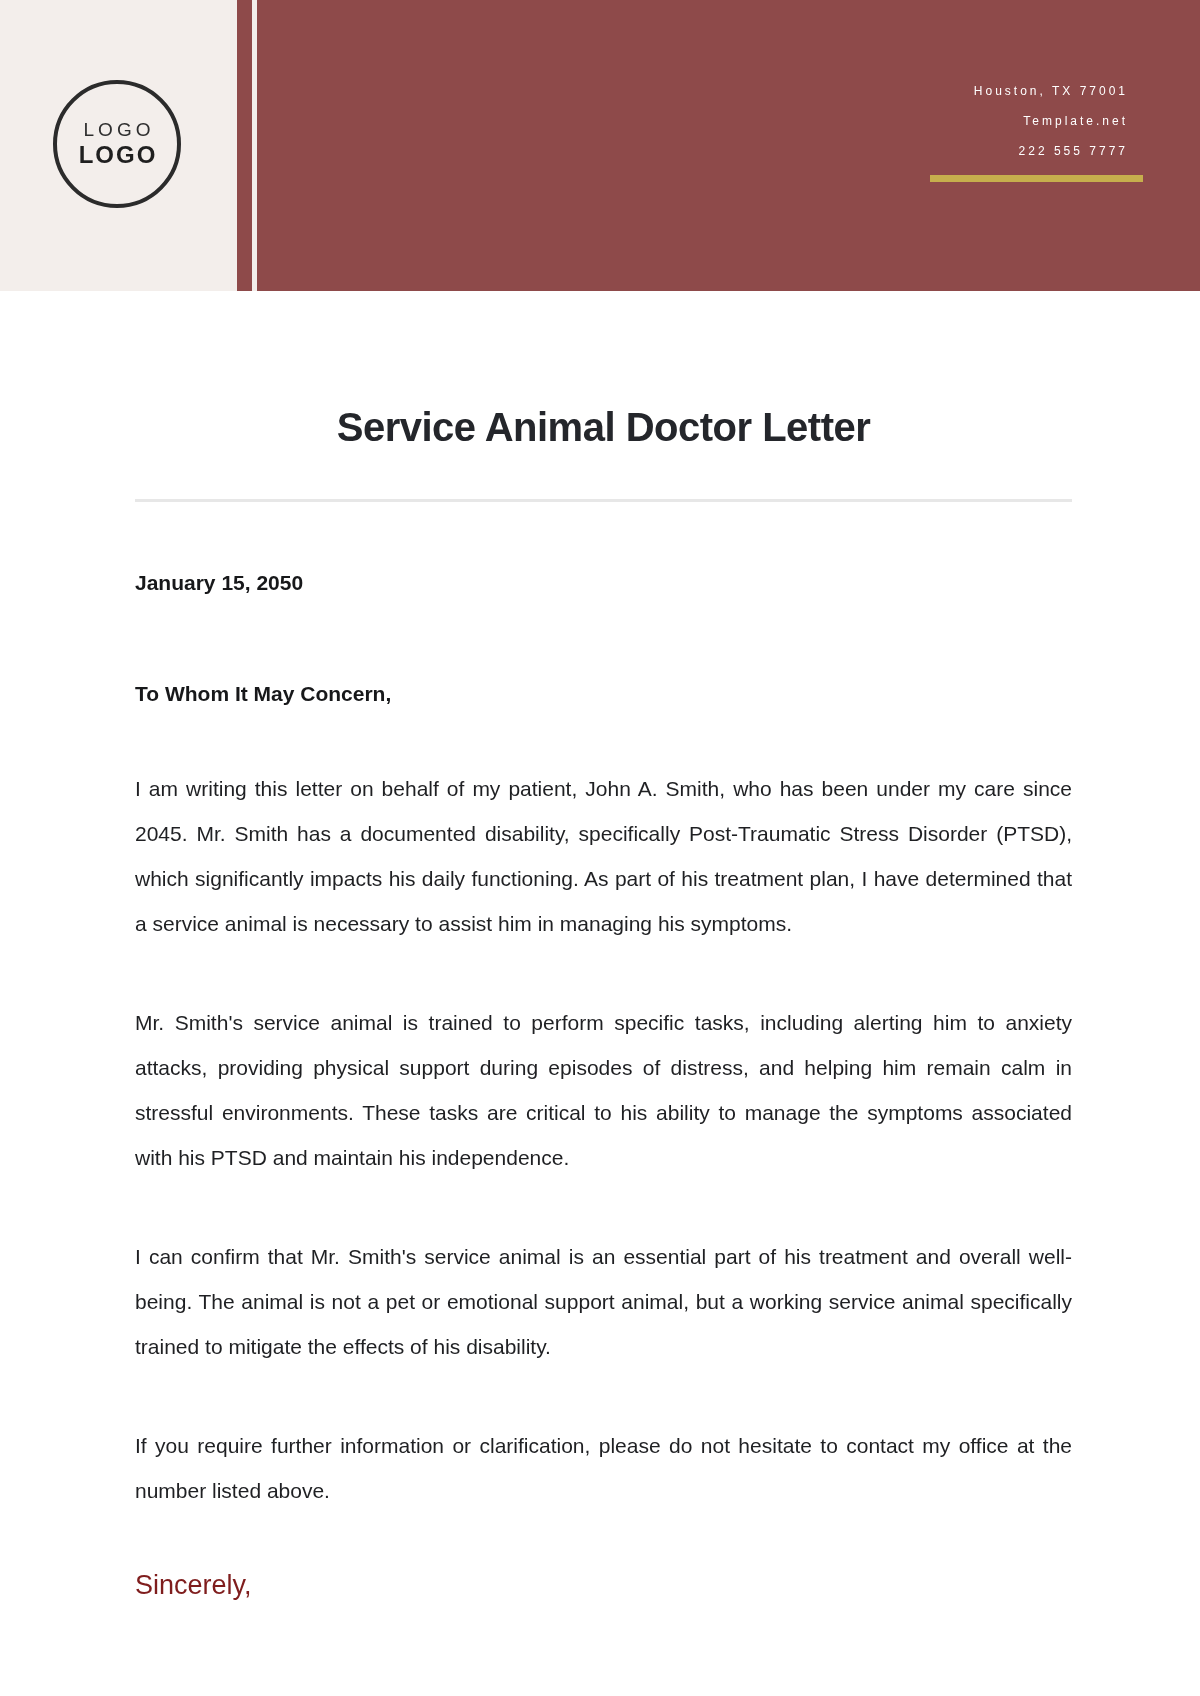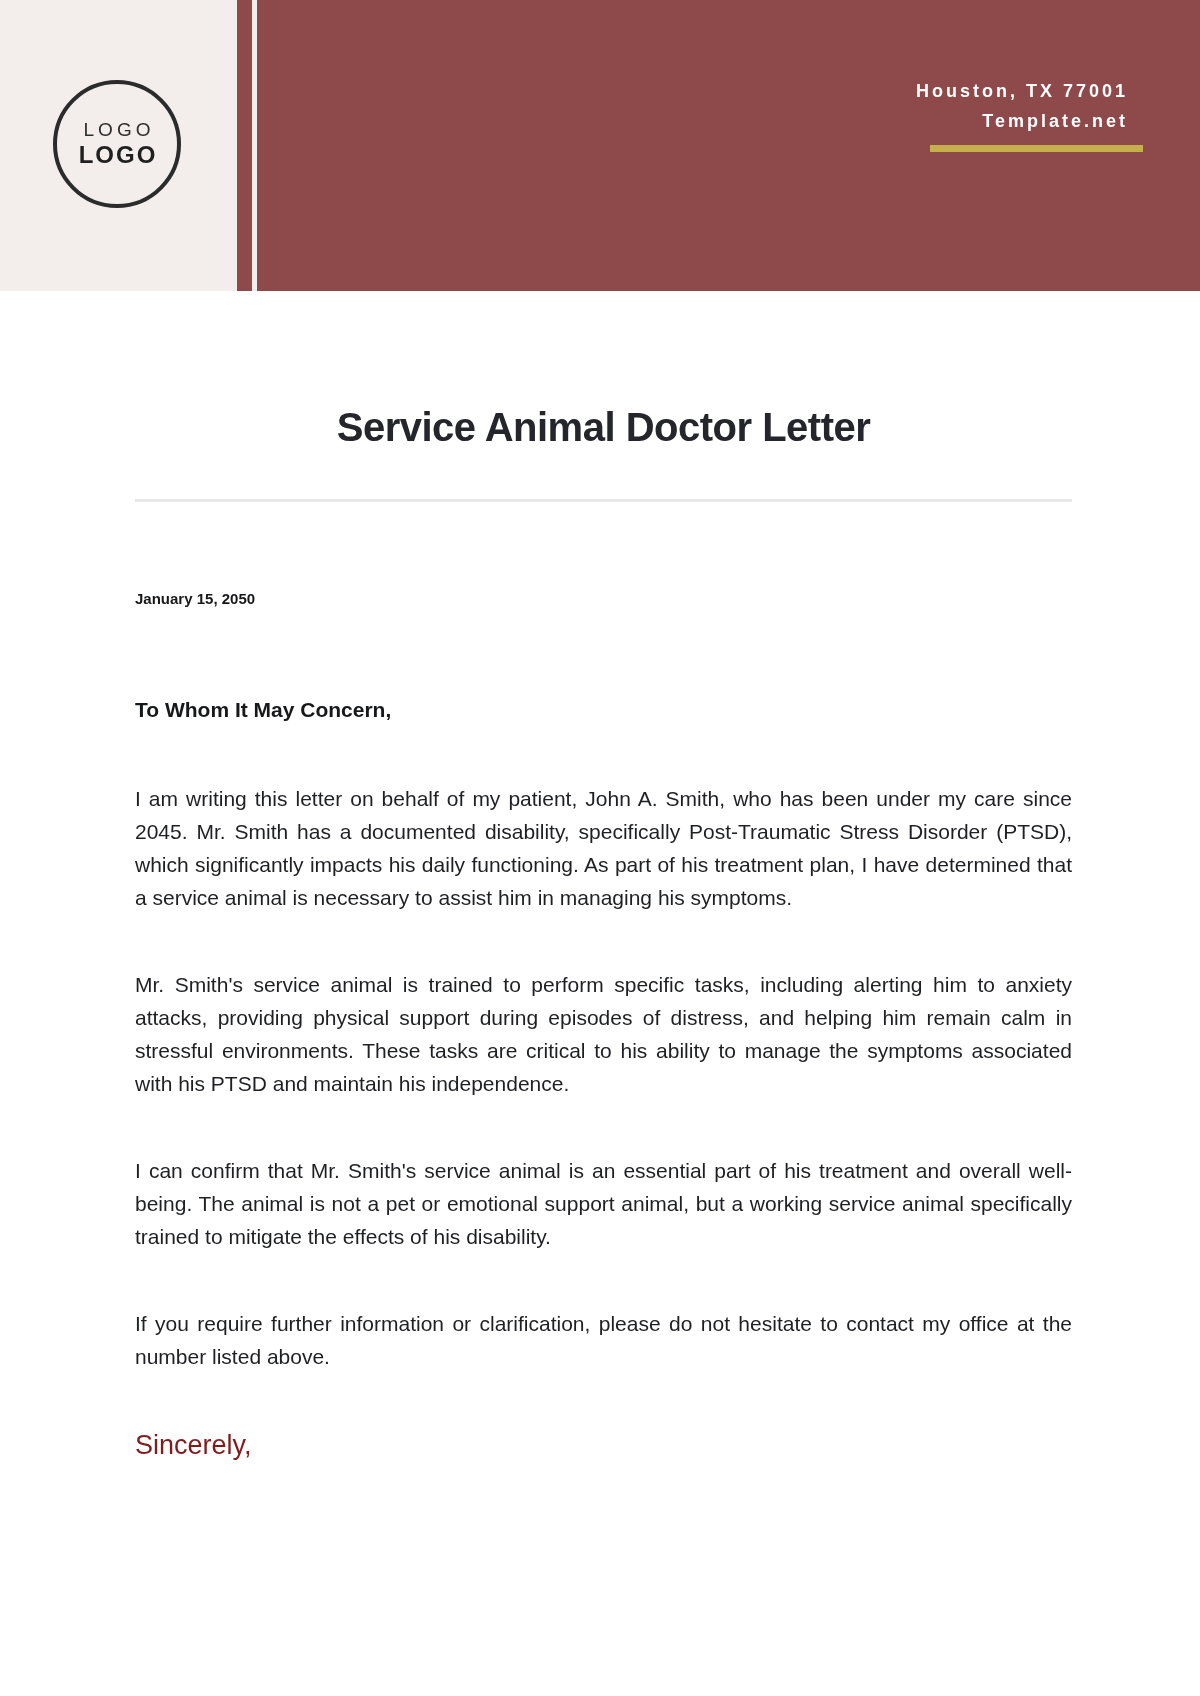"Houston, TX 77001" .contact-line { font-size: 18px -> 12px; font-weight: 700 -> 400 }
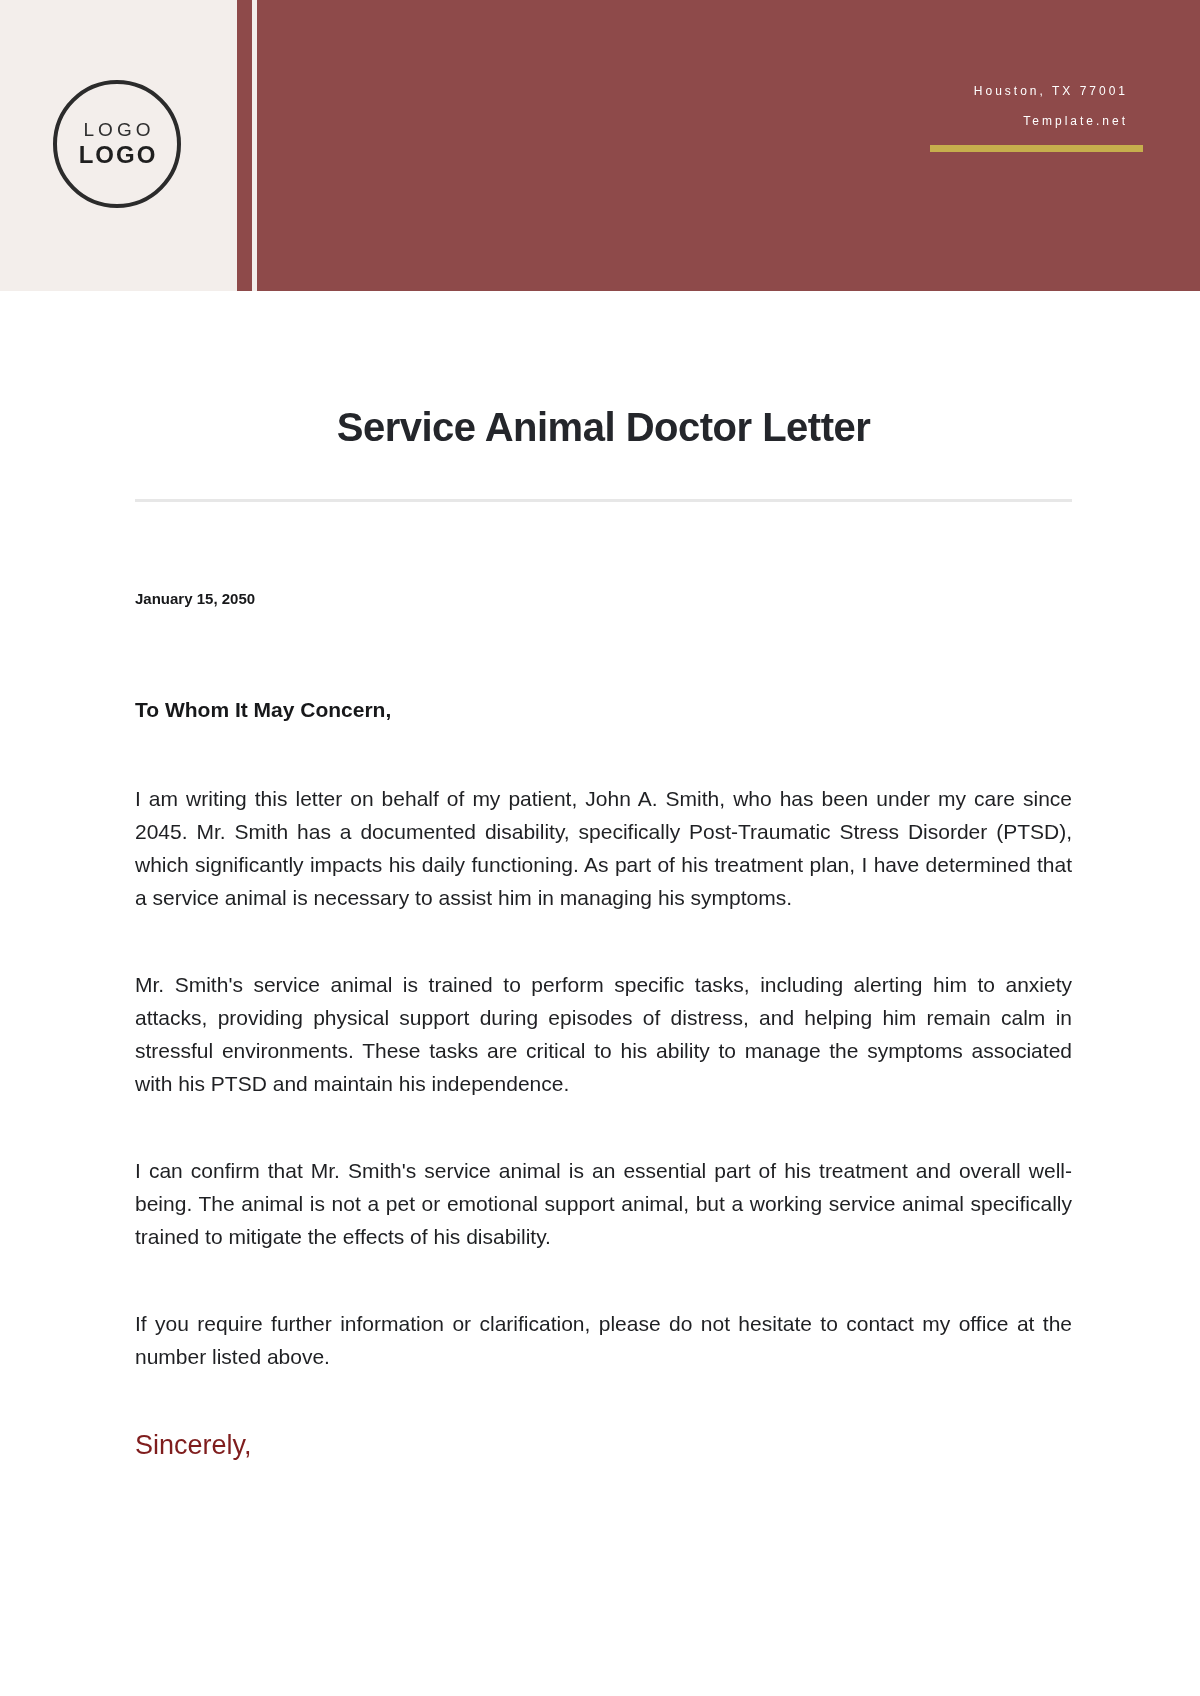"222 555 7777" div.contact-line { html: none -> <div>222 555 7777</div> }
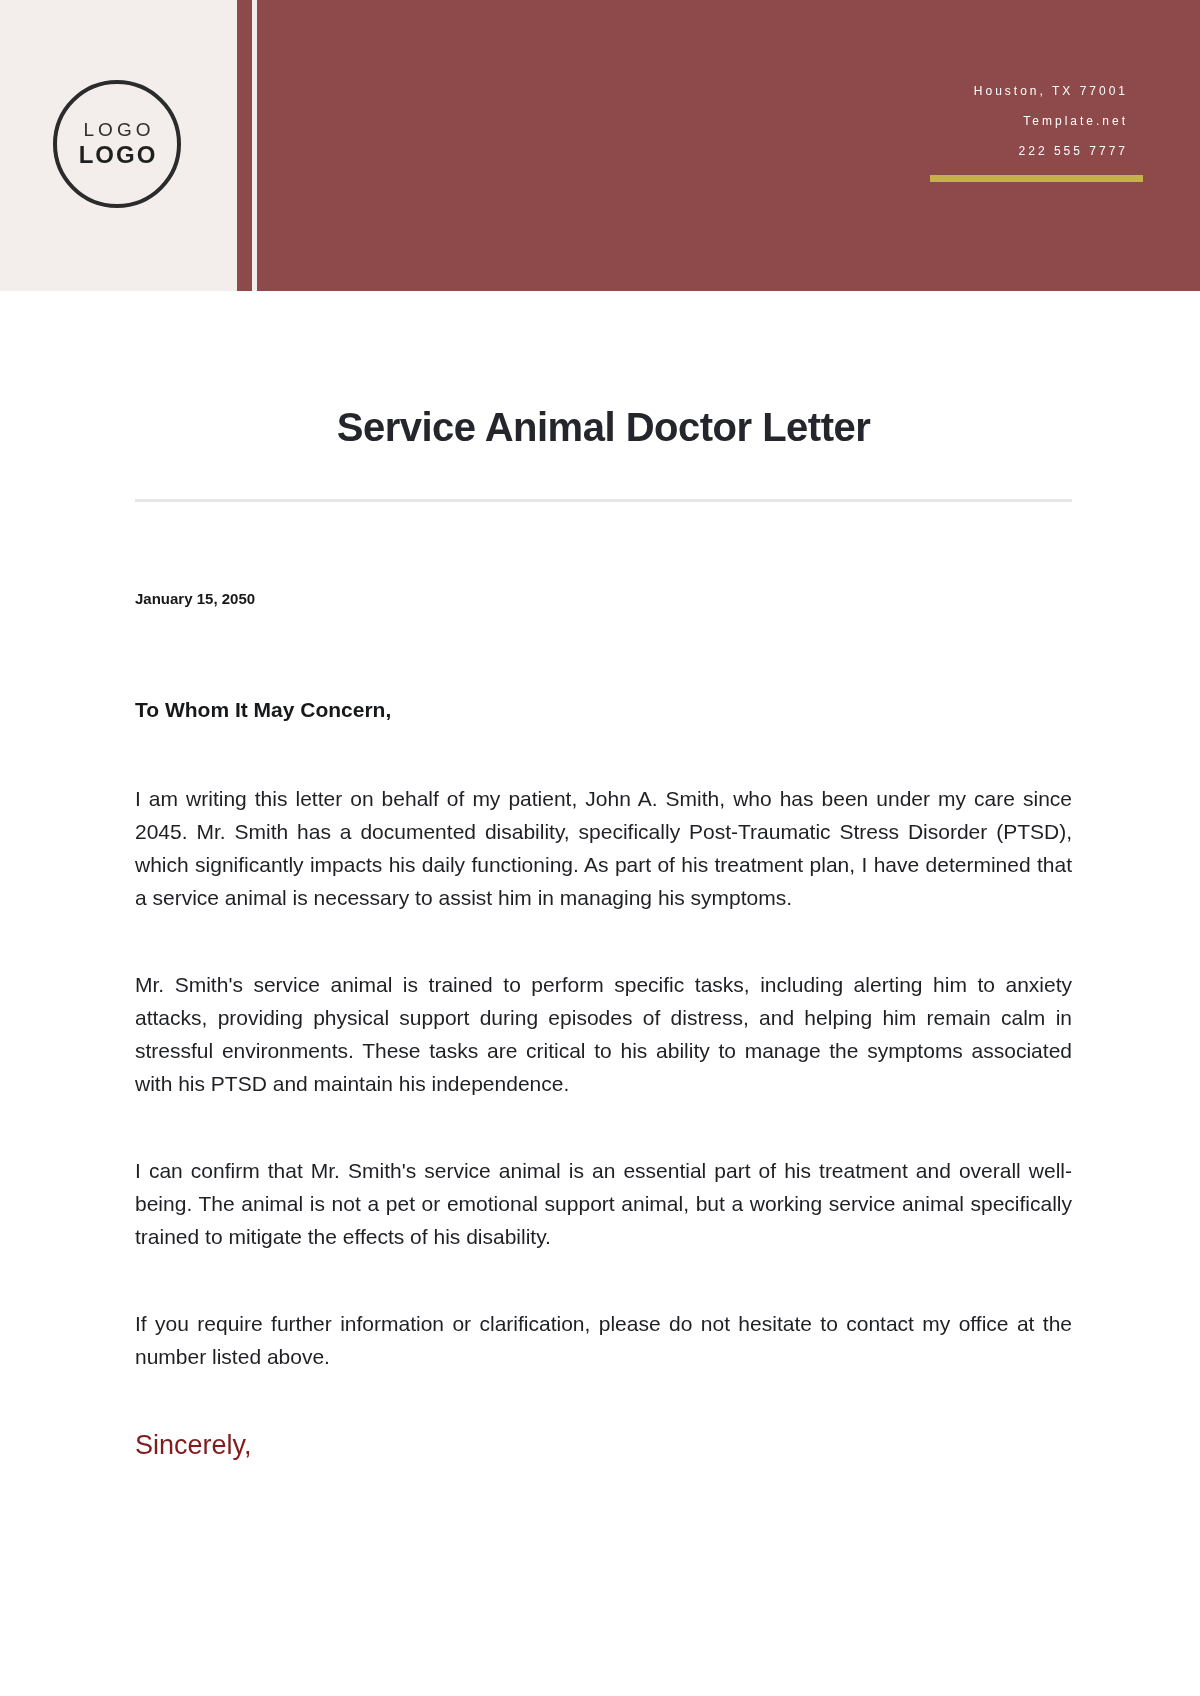"January 15, 2050" .date-line { font-size: 15px -> 21px; margin-top: 78px -> 62px }
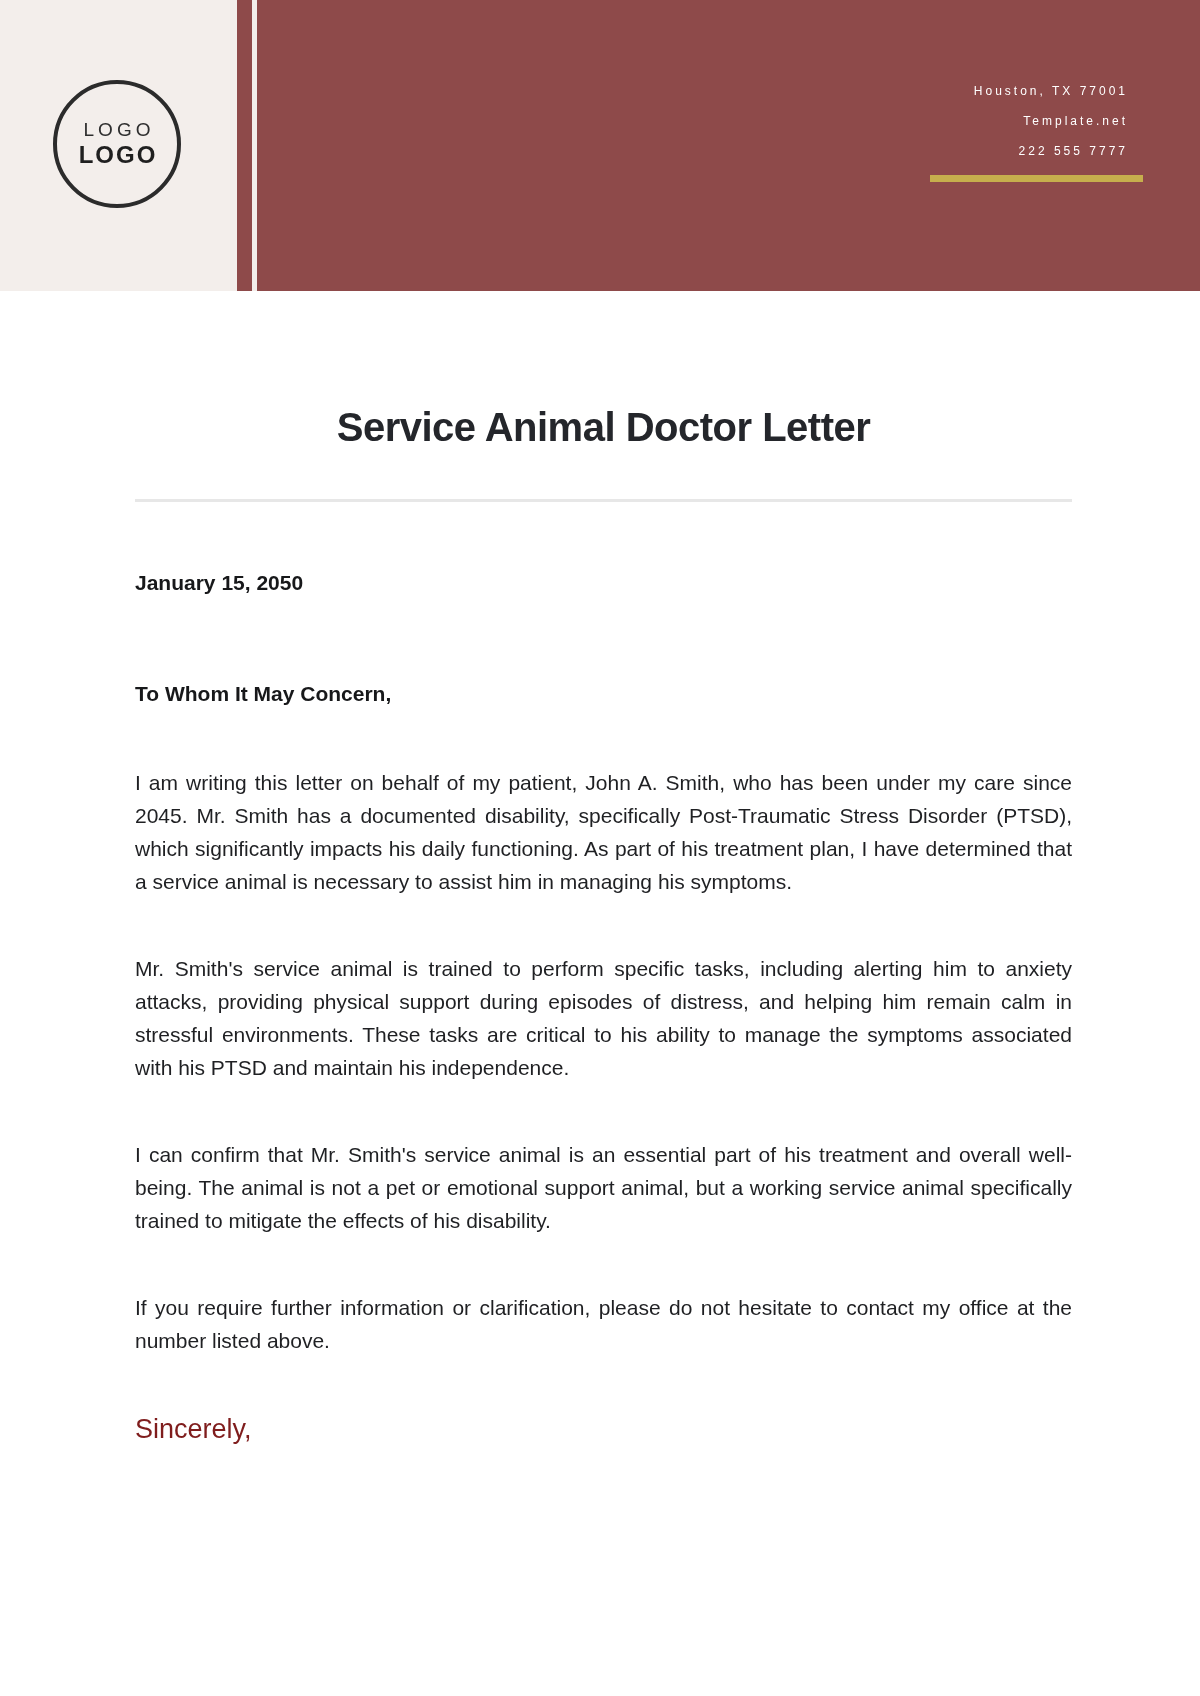"I am writing this letter" .para { line-height: 33px -> 45px }
